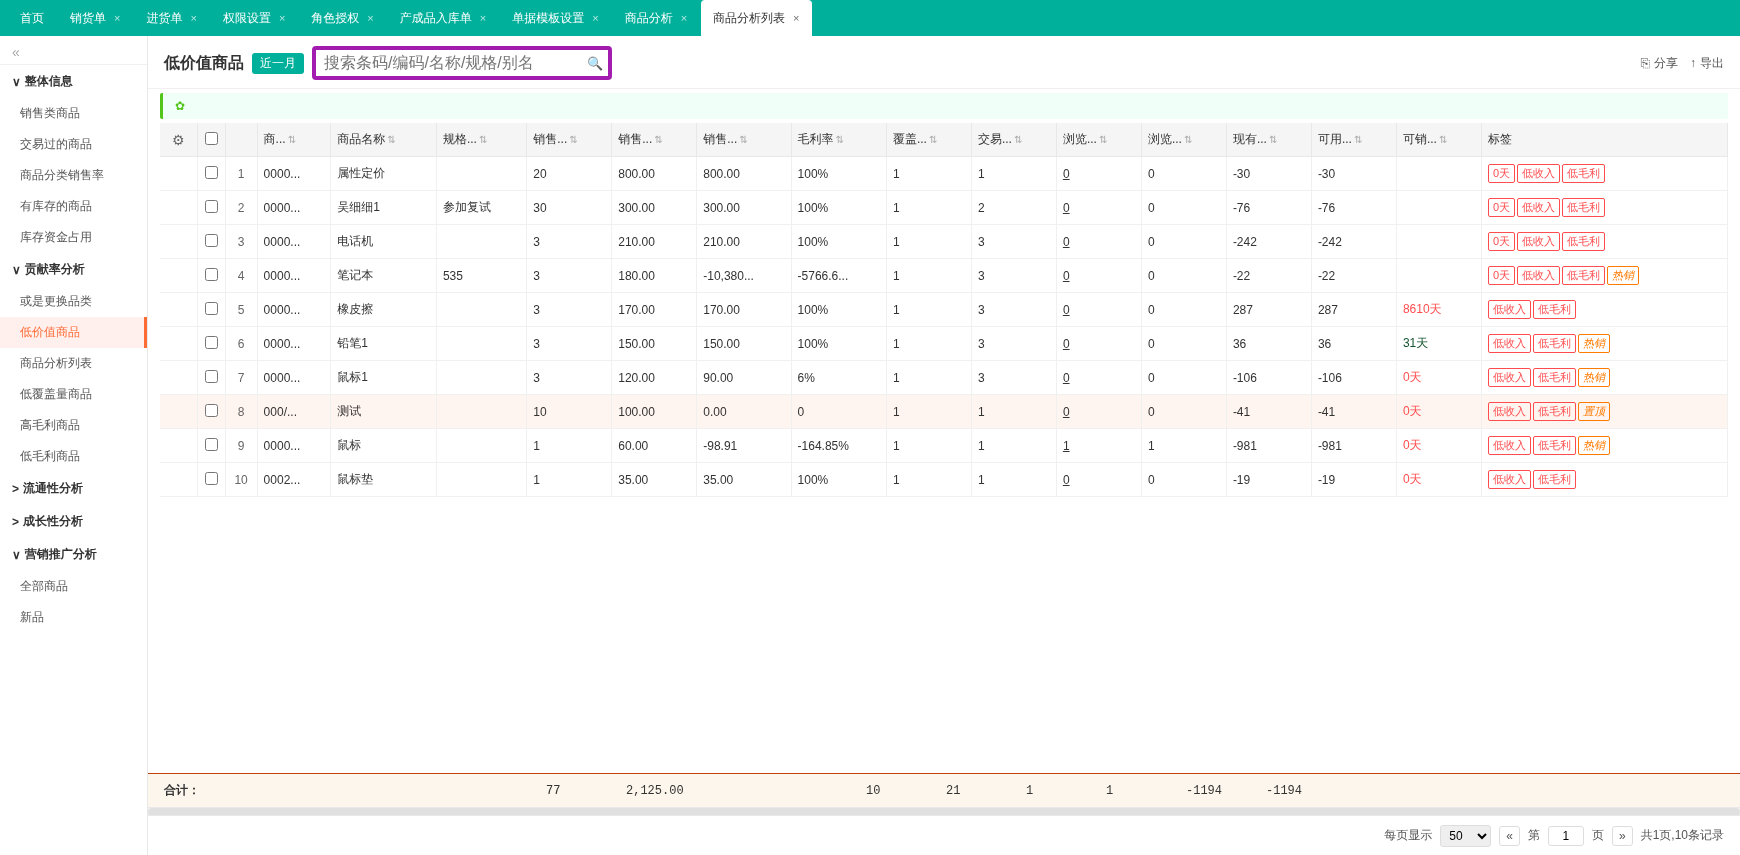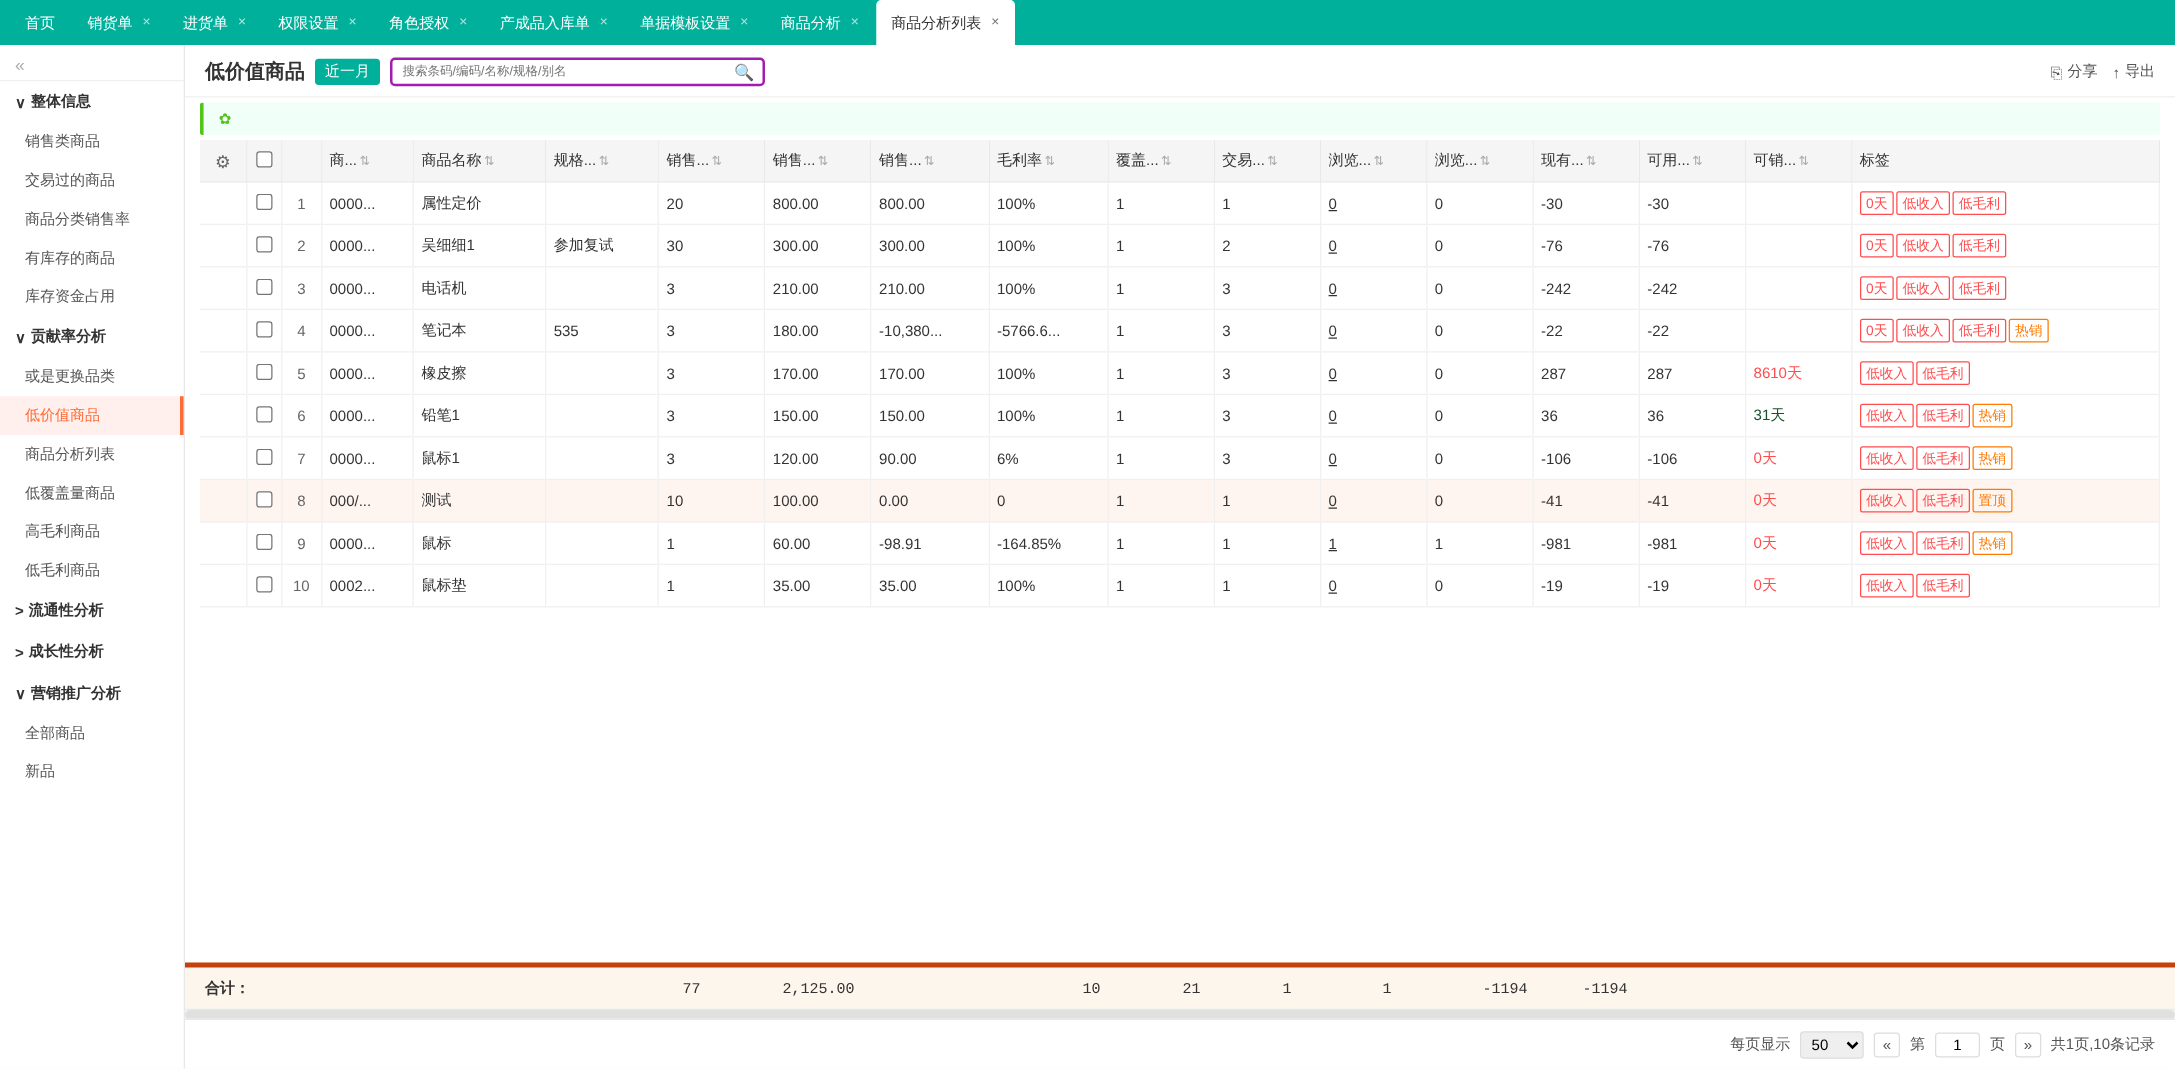"搜索条码/编码/名称/规格/别名" .search-box input { border: 2px solid #a21caf -> 4px solid #a21caf; font-size: 10px -> 16px }
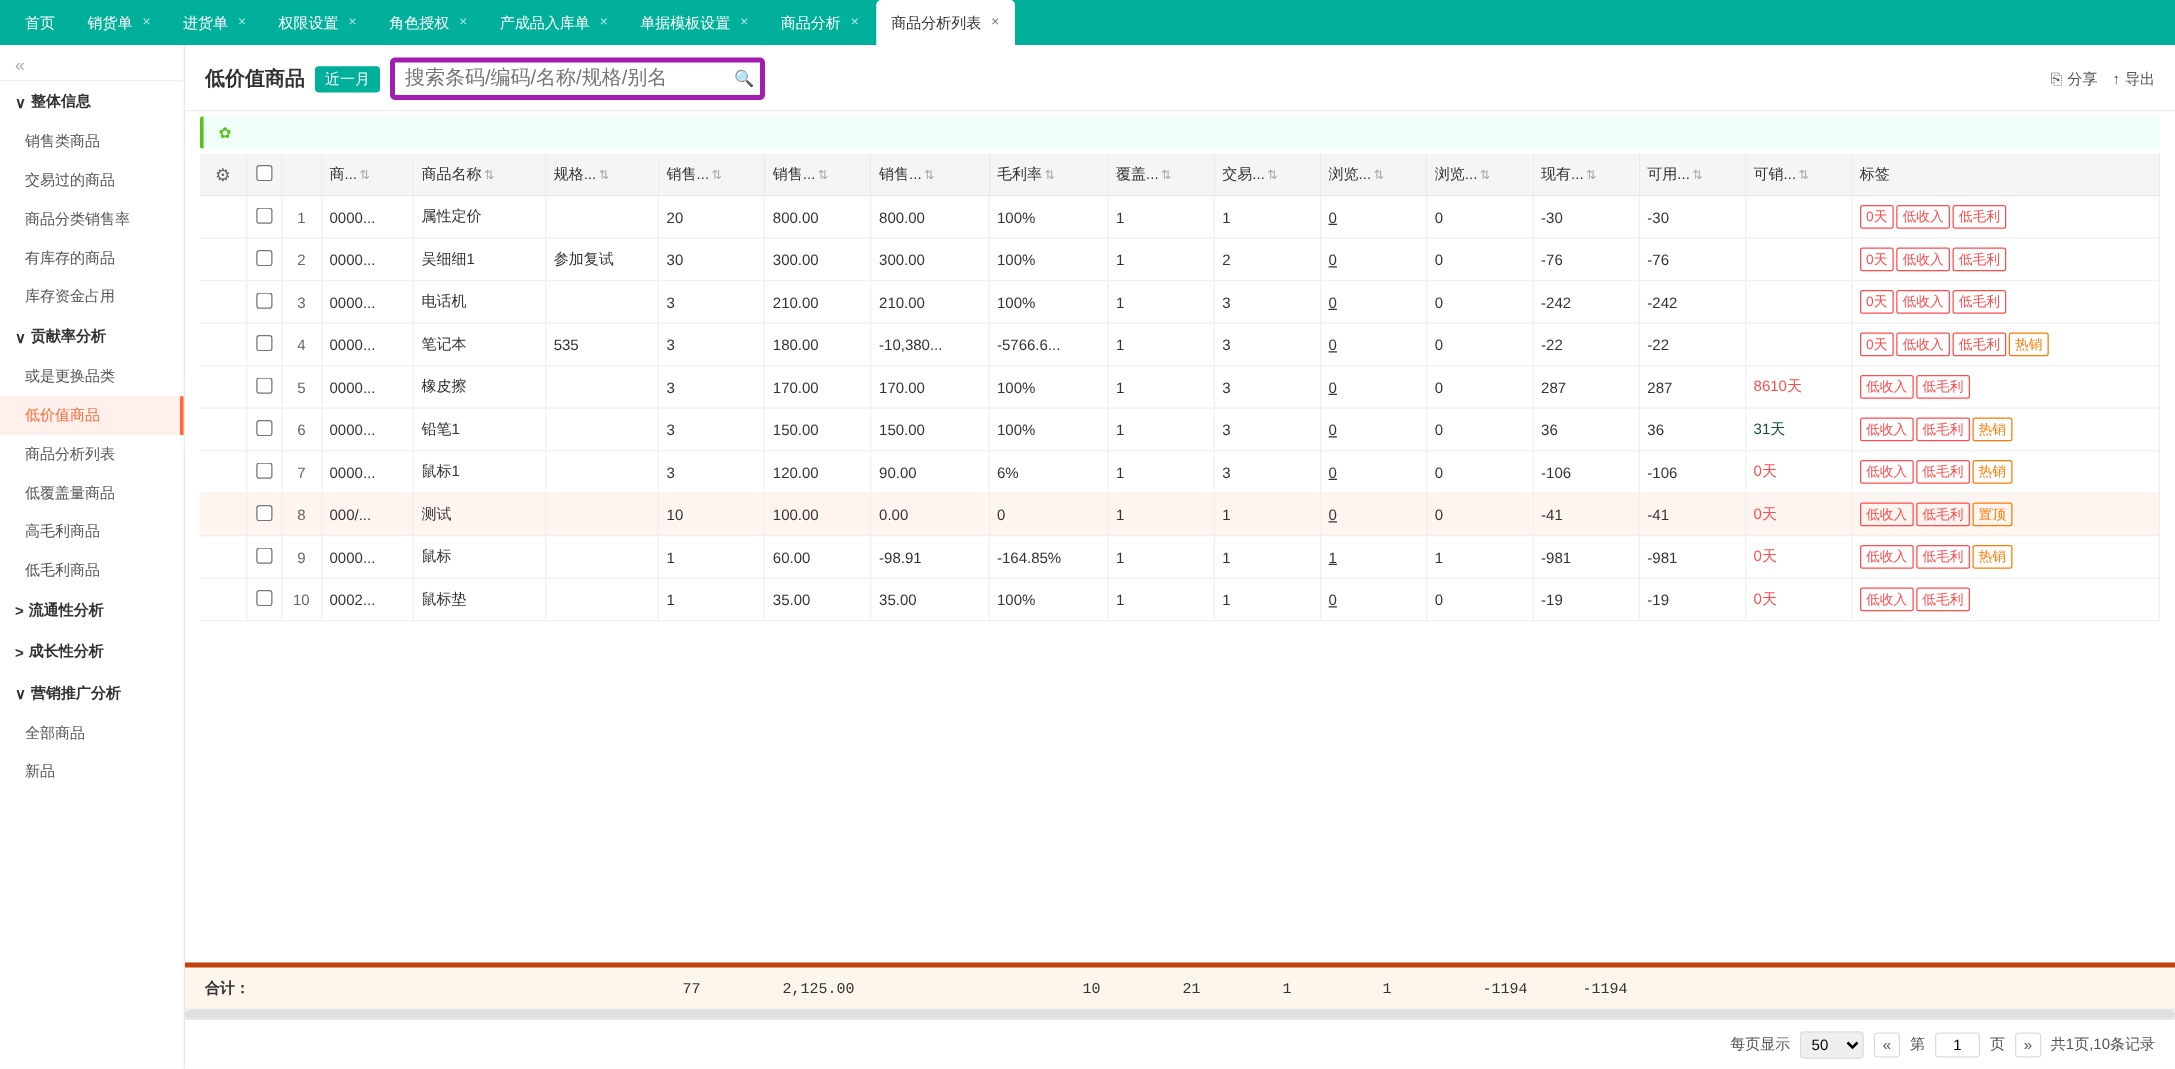"热销" .tag-orange { font-style: none -> italic }
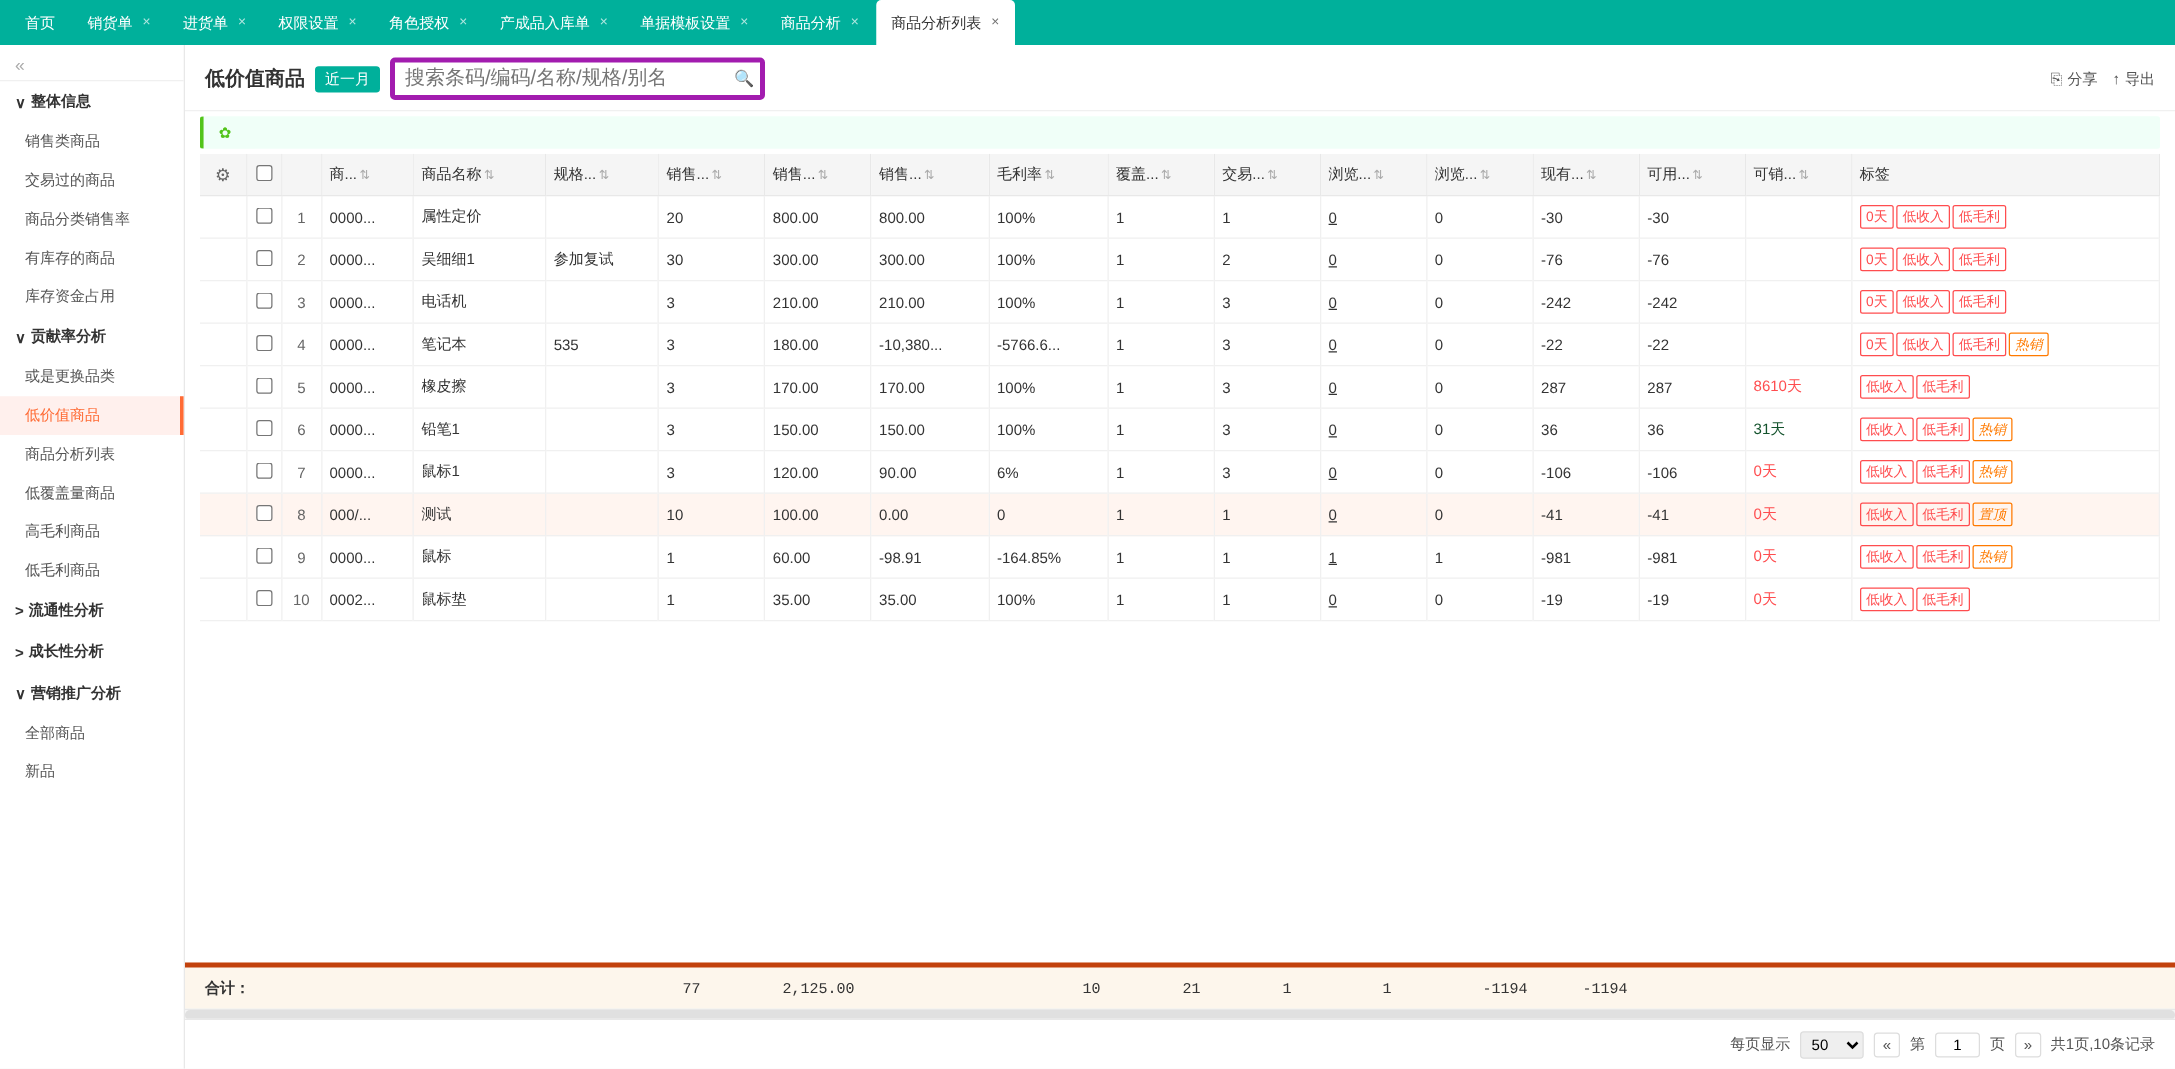"合计：" .footer-total { border-top: 4px solid #c2410c -> 1px solid #c2410c }
